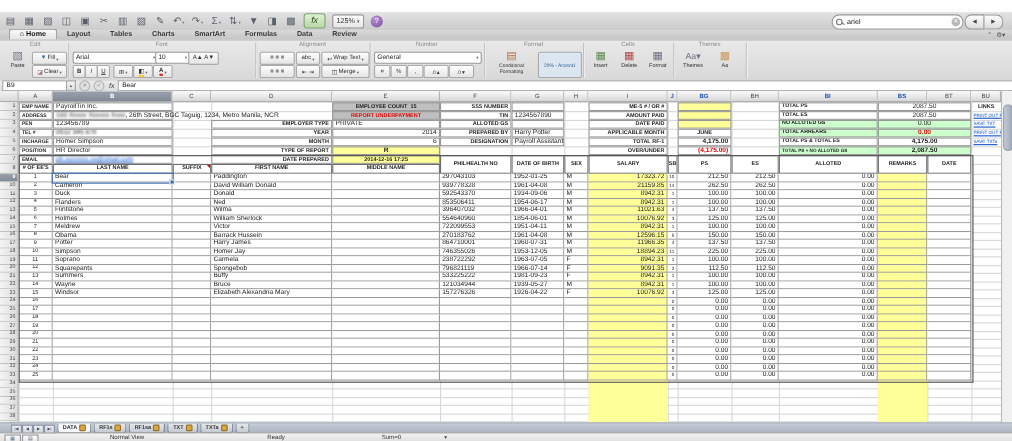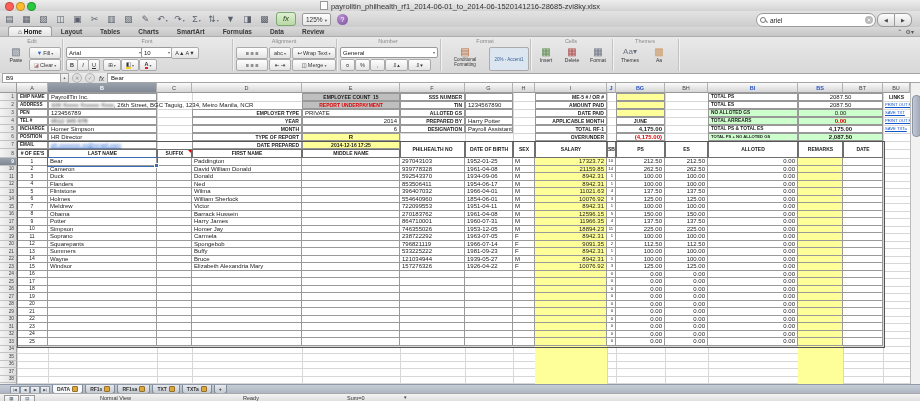"payrolltin_philhealth_rf1_2014-06-01_to_" div.titlebar { html: <div> <div></div> <div></div> <div></div> <div><span></span><span>payrolltin_philhealth_rf1_2014-06-01_to_2014-06-1520141216-28685-zvi8ky.xlsx</span></div> </div> -> none }
